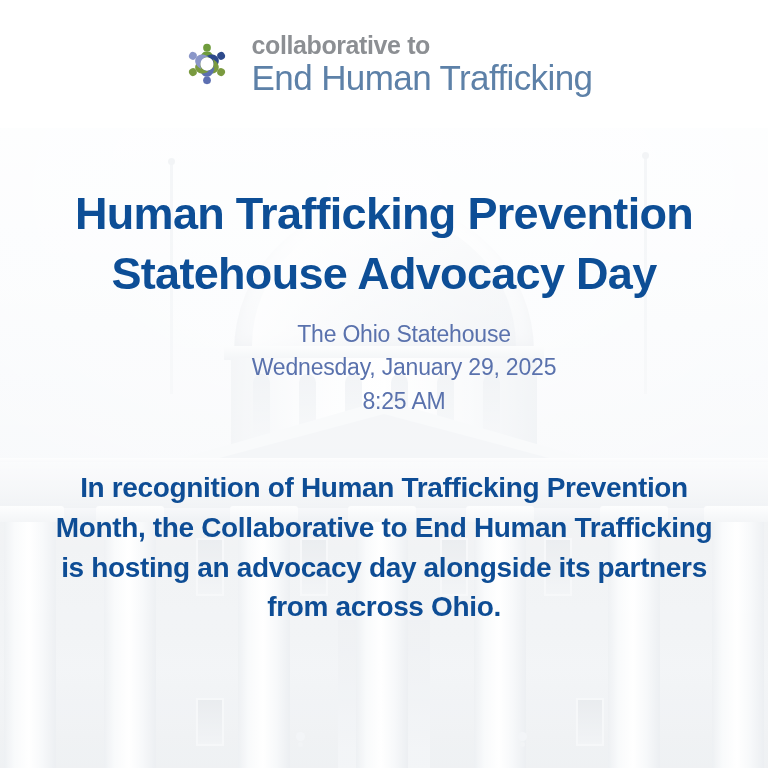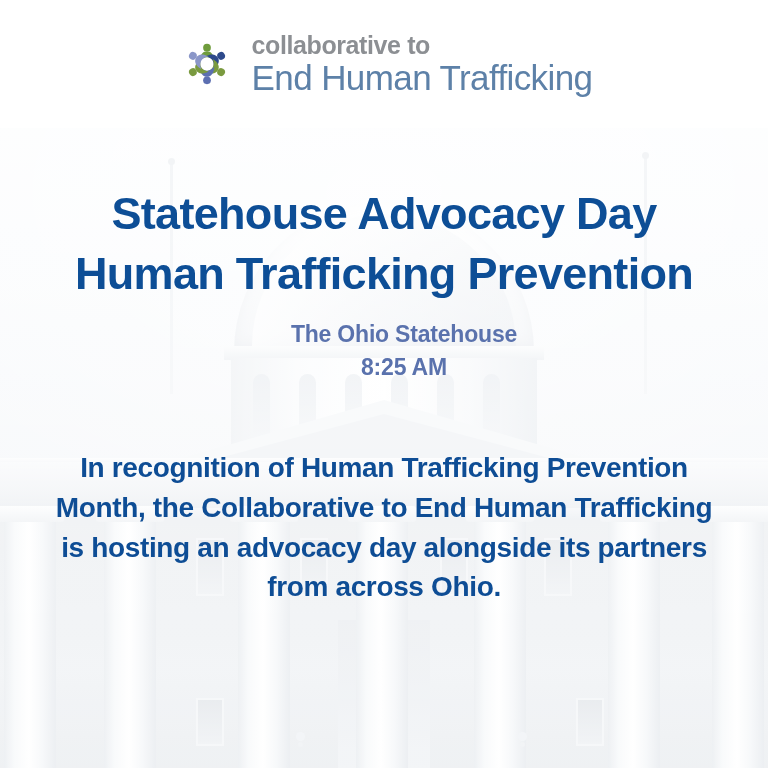"Statehouse Advocacy Day" div { order: before "Human Trafficking Prevention" -> after "Human Trafficking Prevention" }
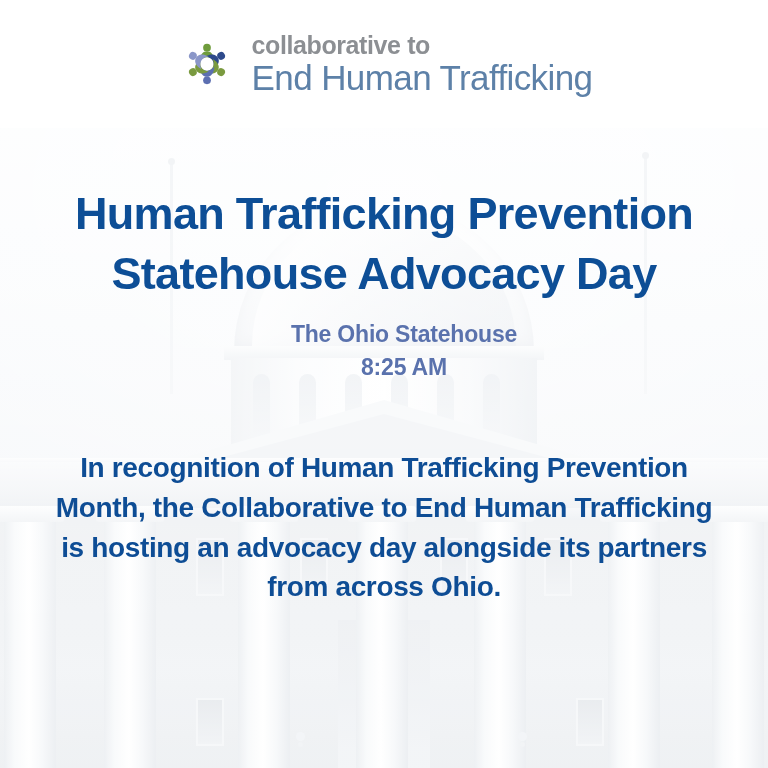"The Ohio Statehouse" .subtitle { font-weight: bold -> normal }
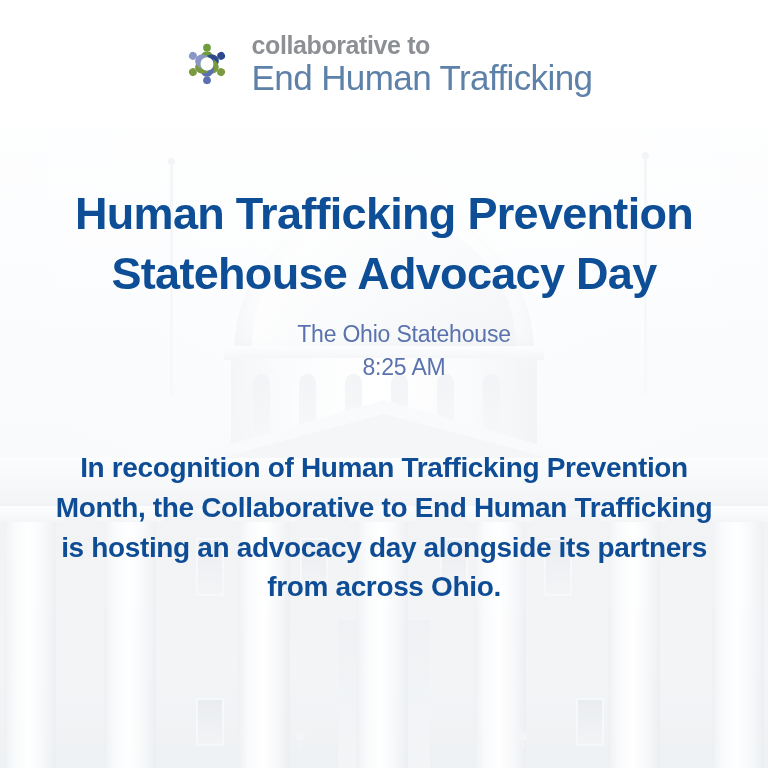"Wednesday, January 29, 2025" div { html: none -> <div>Wednesday, January 29, 2025</div> }
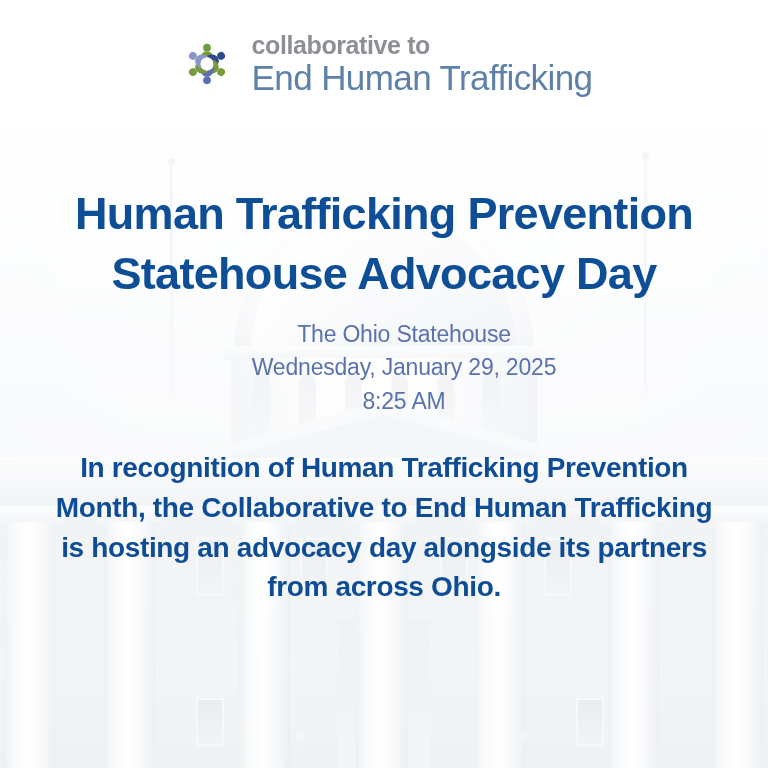"In recognition of Human Trafficking" .body-copy { top: 320px -> 340px }
